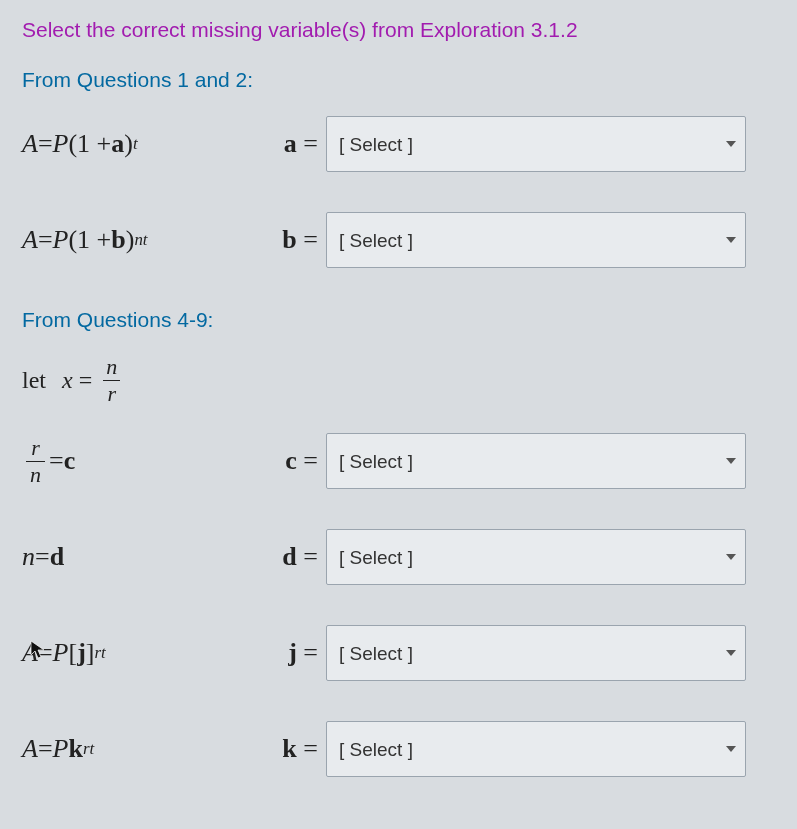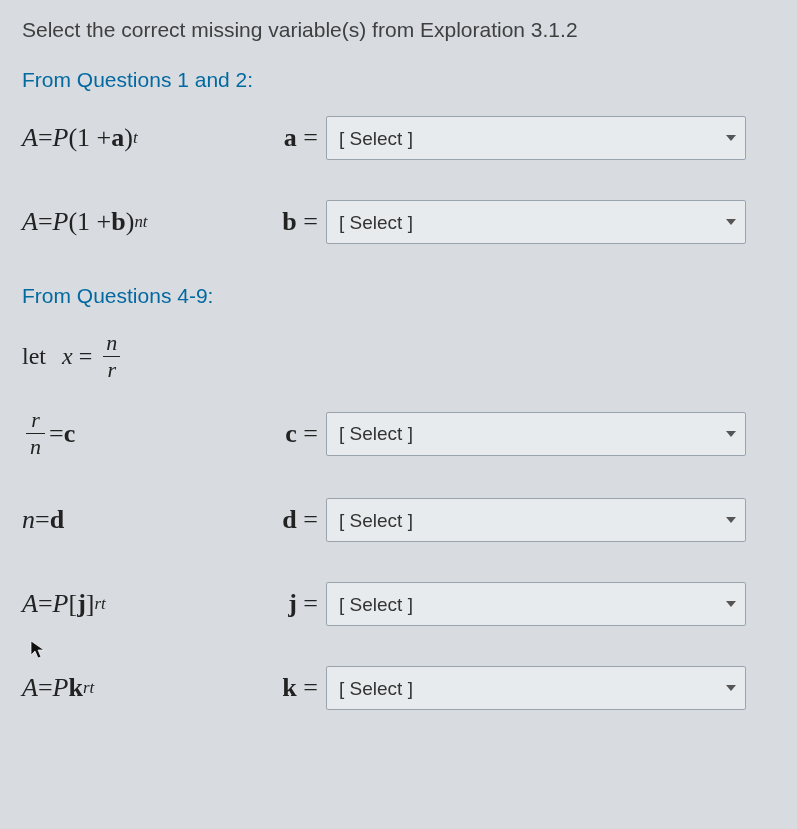"Select the correct missing variable(s)" .heading { color: #404040 -> #a21caf }
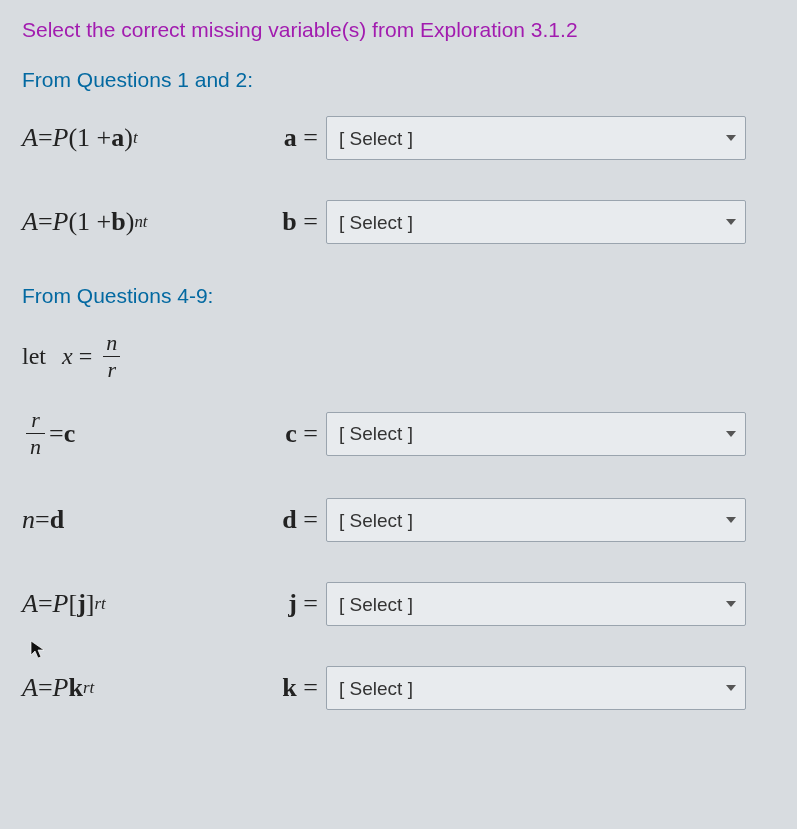"[ Select ]" .select { height: 44px -> 56px }
